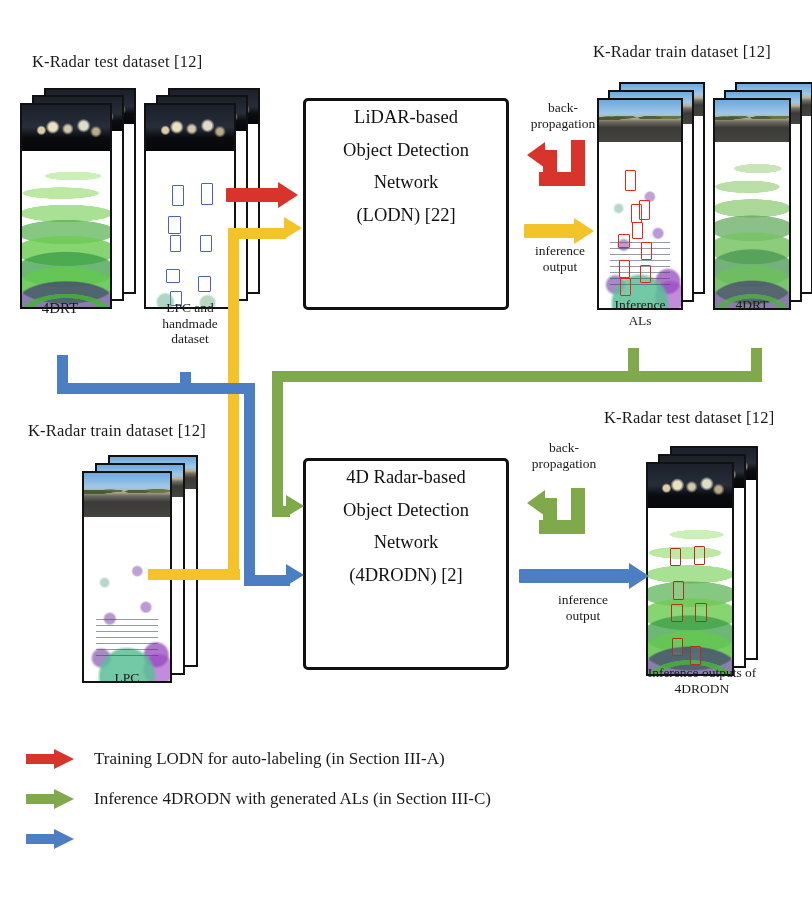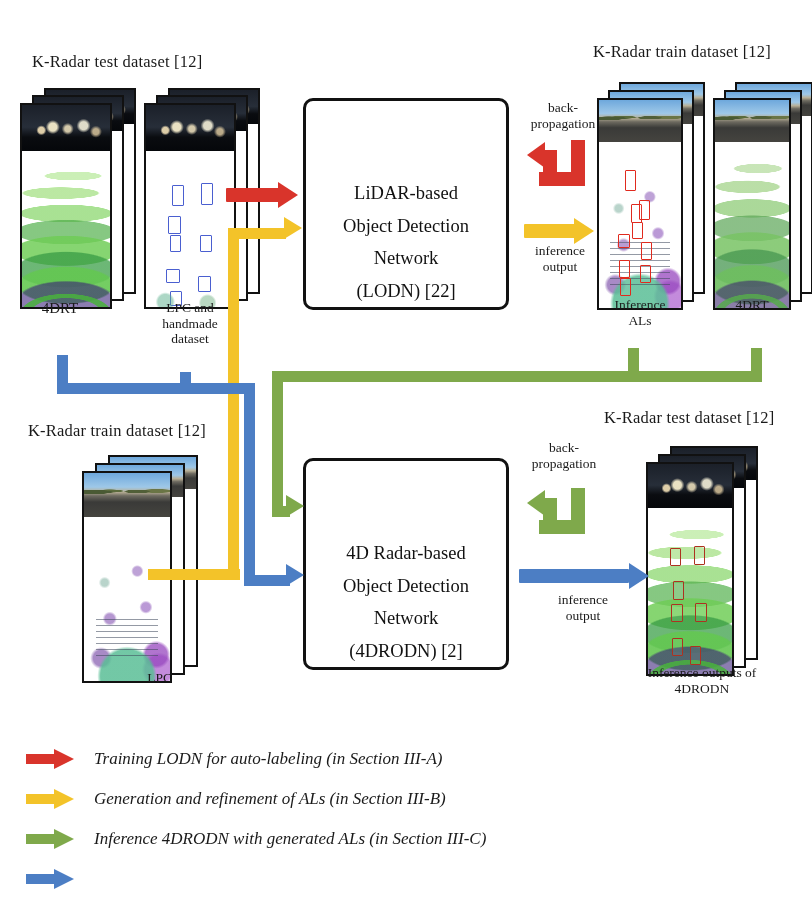"LiDAR-based" .netbox { border-radius: 10px -> 5px; justify-content: flex-end -> flex-start }
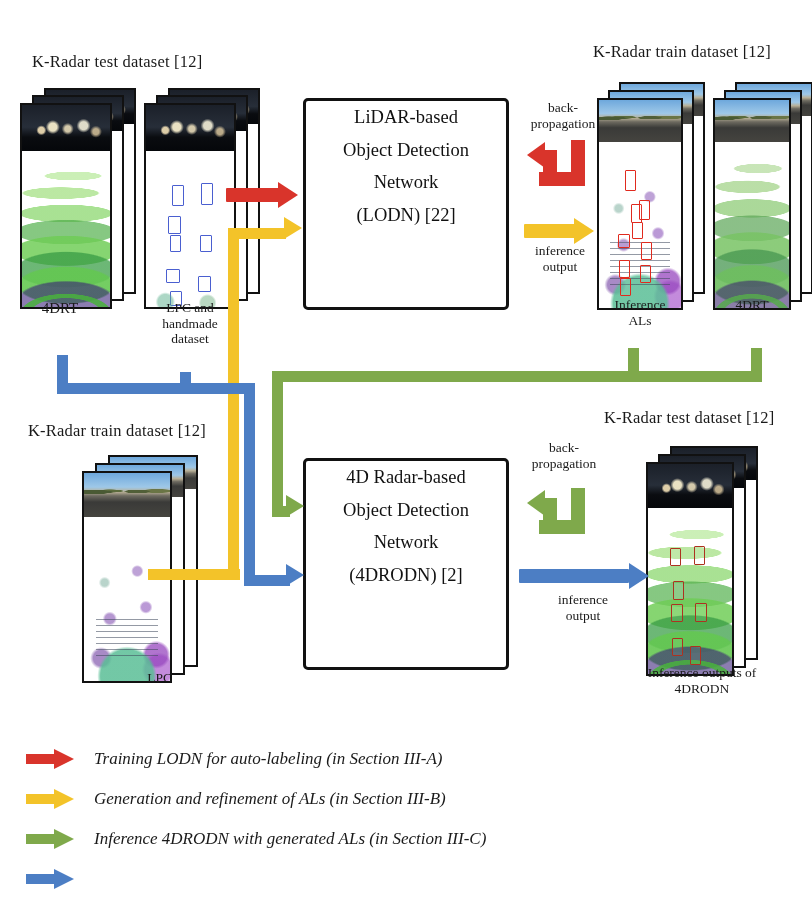"LPC" div.abs { text-align: right -> none }
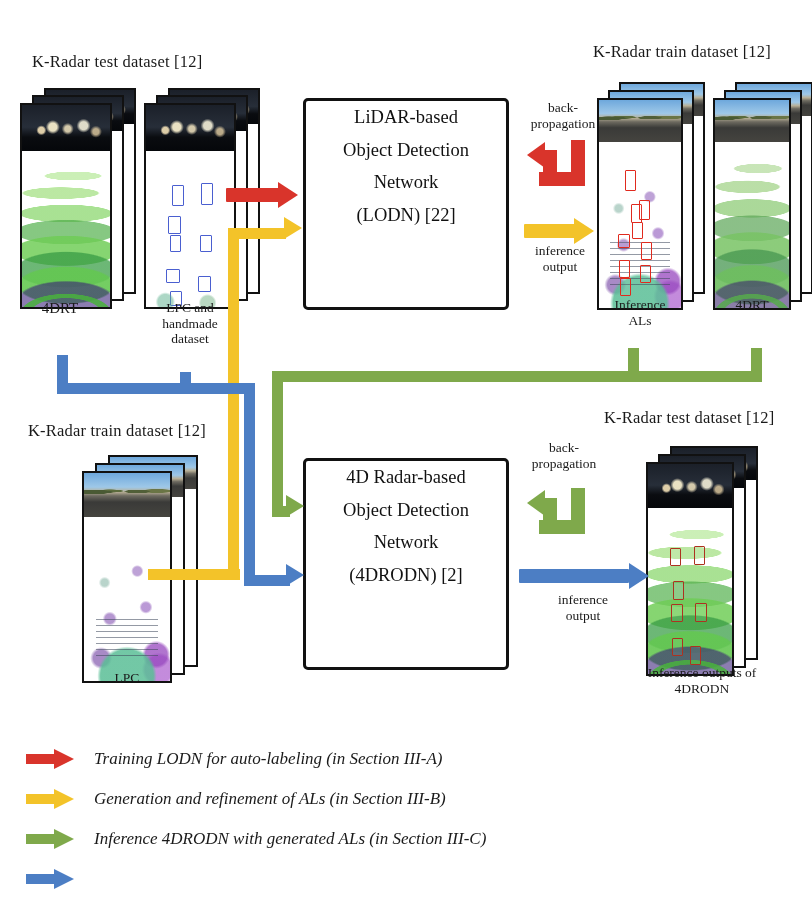"Training LODN for auto-labeling (in" .ltxt { font-style: italic -> none }
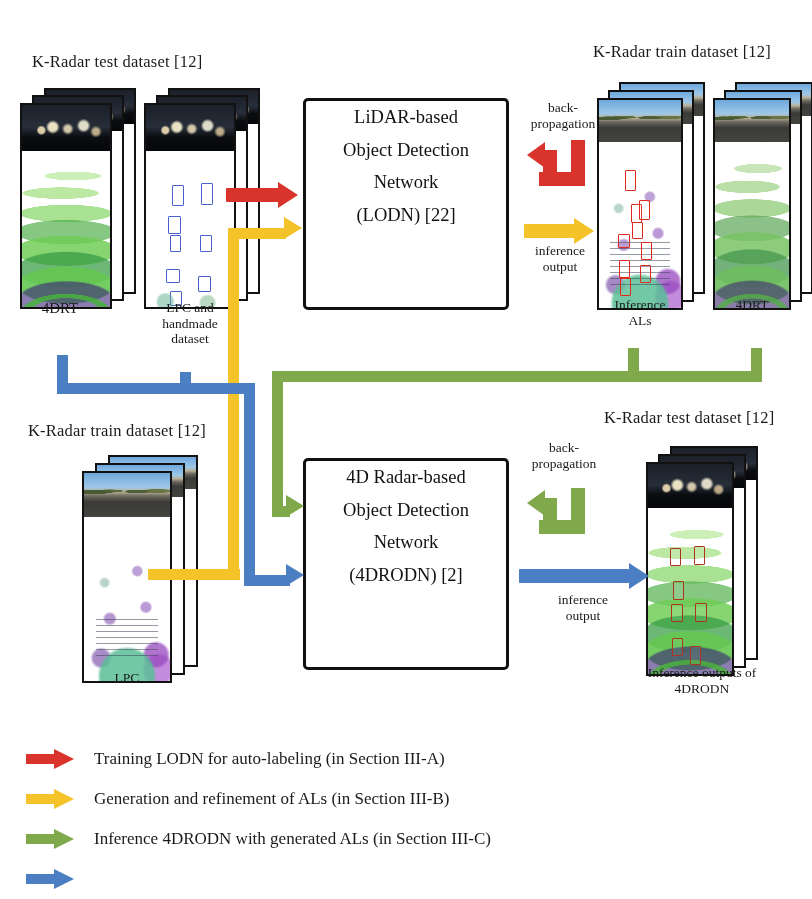"Generation and refinement of ALs" div.lrow { html: <div> <span> <span></span> <span></span> </span> <span>Generation and refinement of ALs (in Section III-B)</span> </div> -> none }
